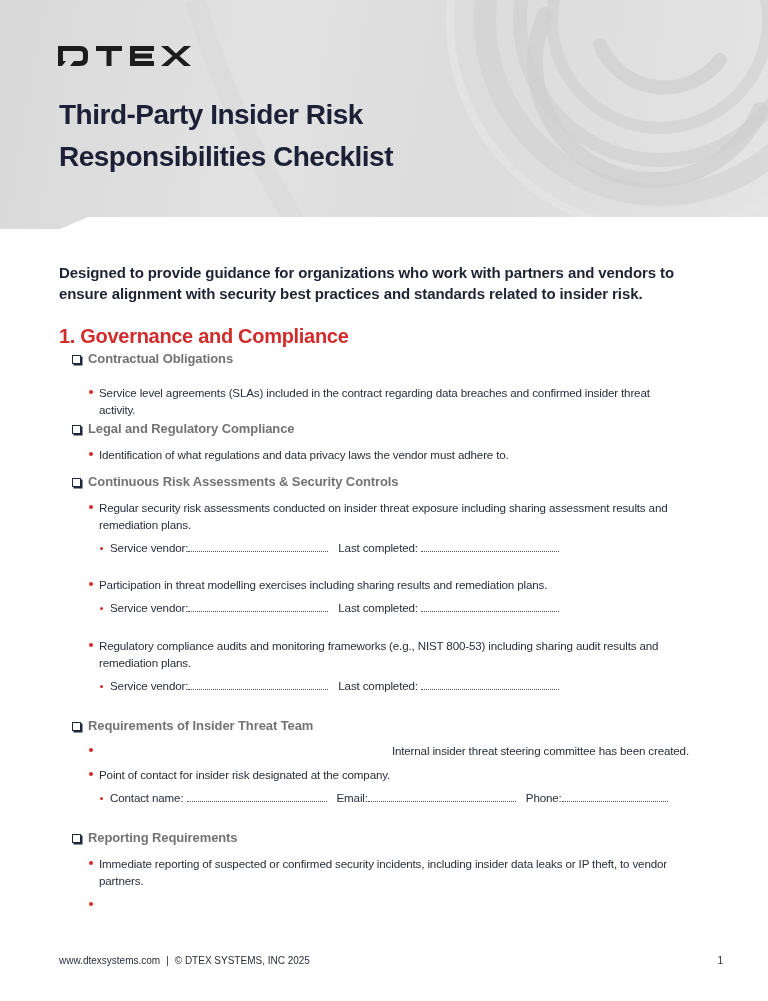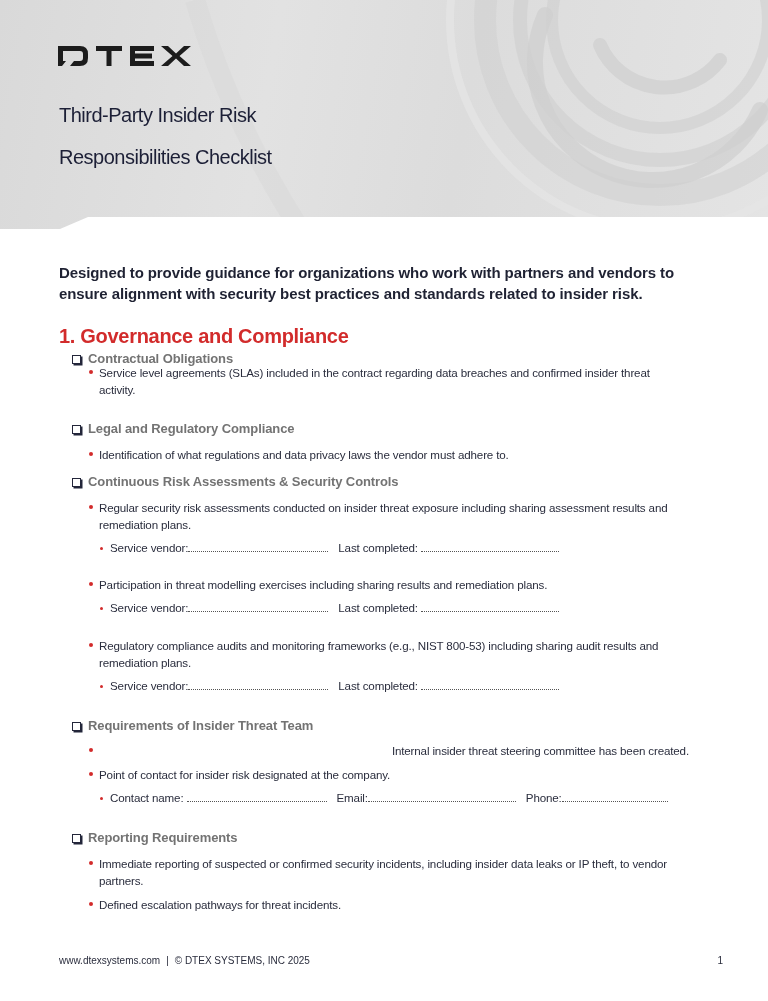"Third-Party Insider Risk" .title { font-size: 20px -> 28px; font-weight: 400 -> 700 }
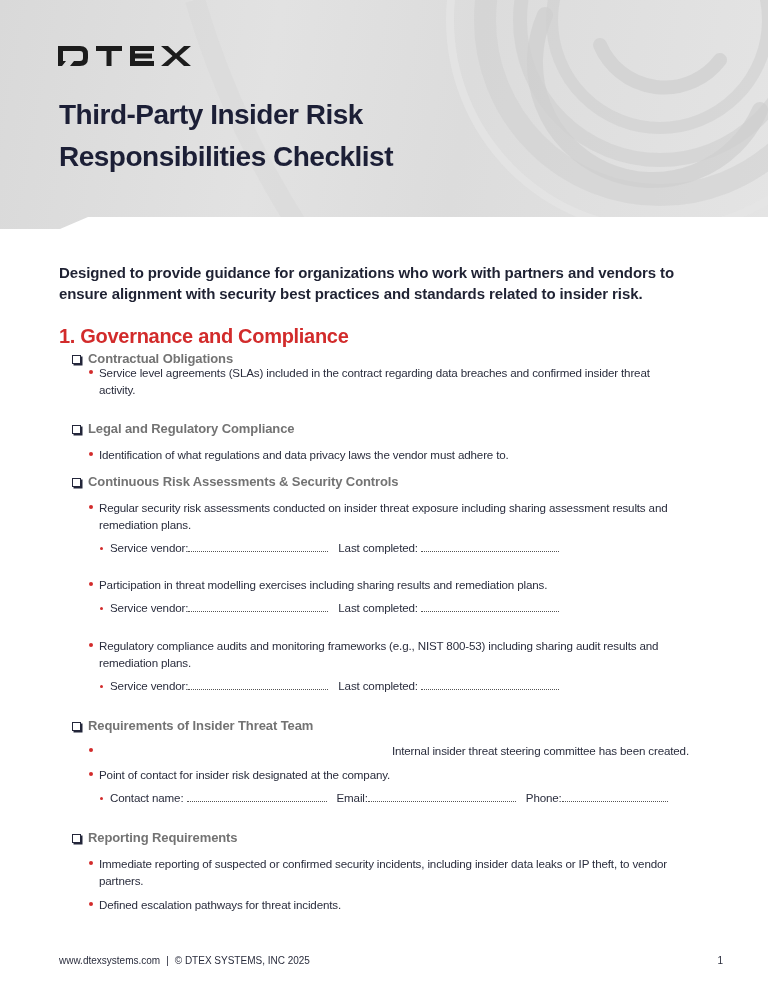"Service level agreements (SLAs) included" div.item { top: 364px -> 384px }
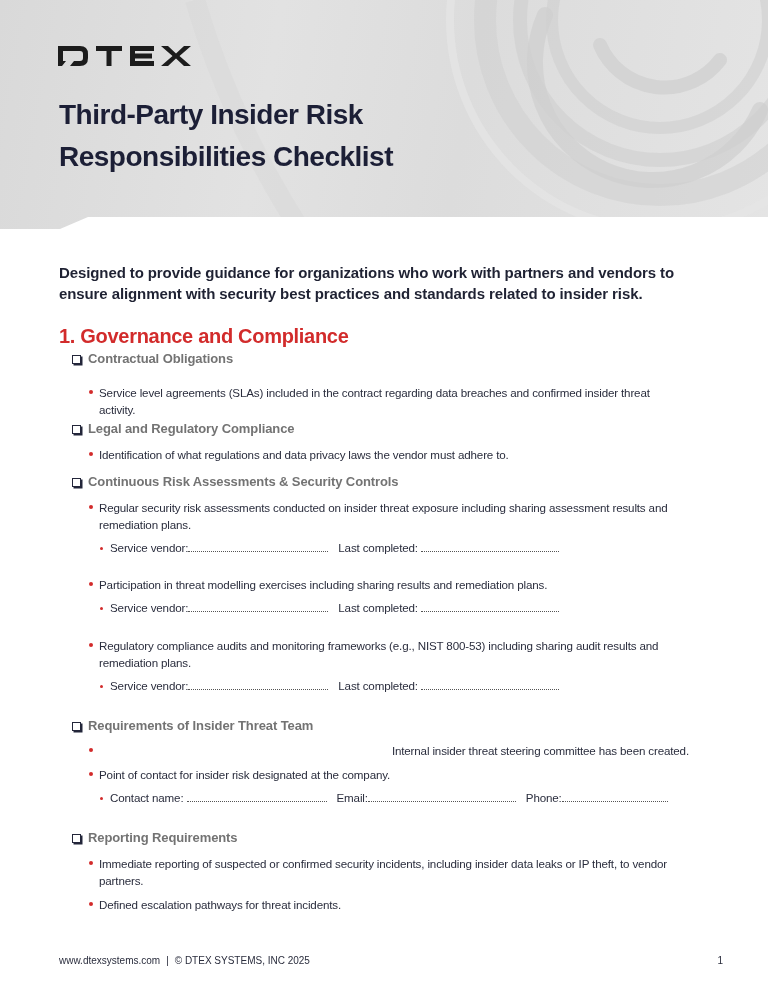"Defined escalation pathways for threat" span { html: <span>Defined escalation pathways for threat incidents.</span> -> none }
